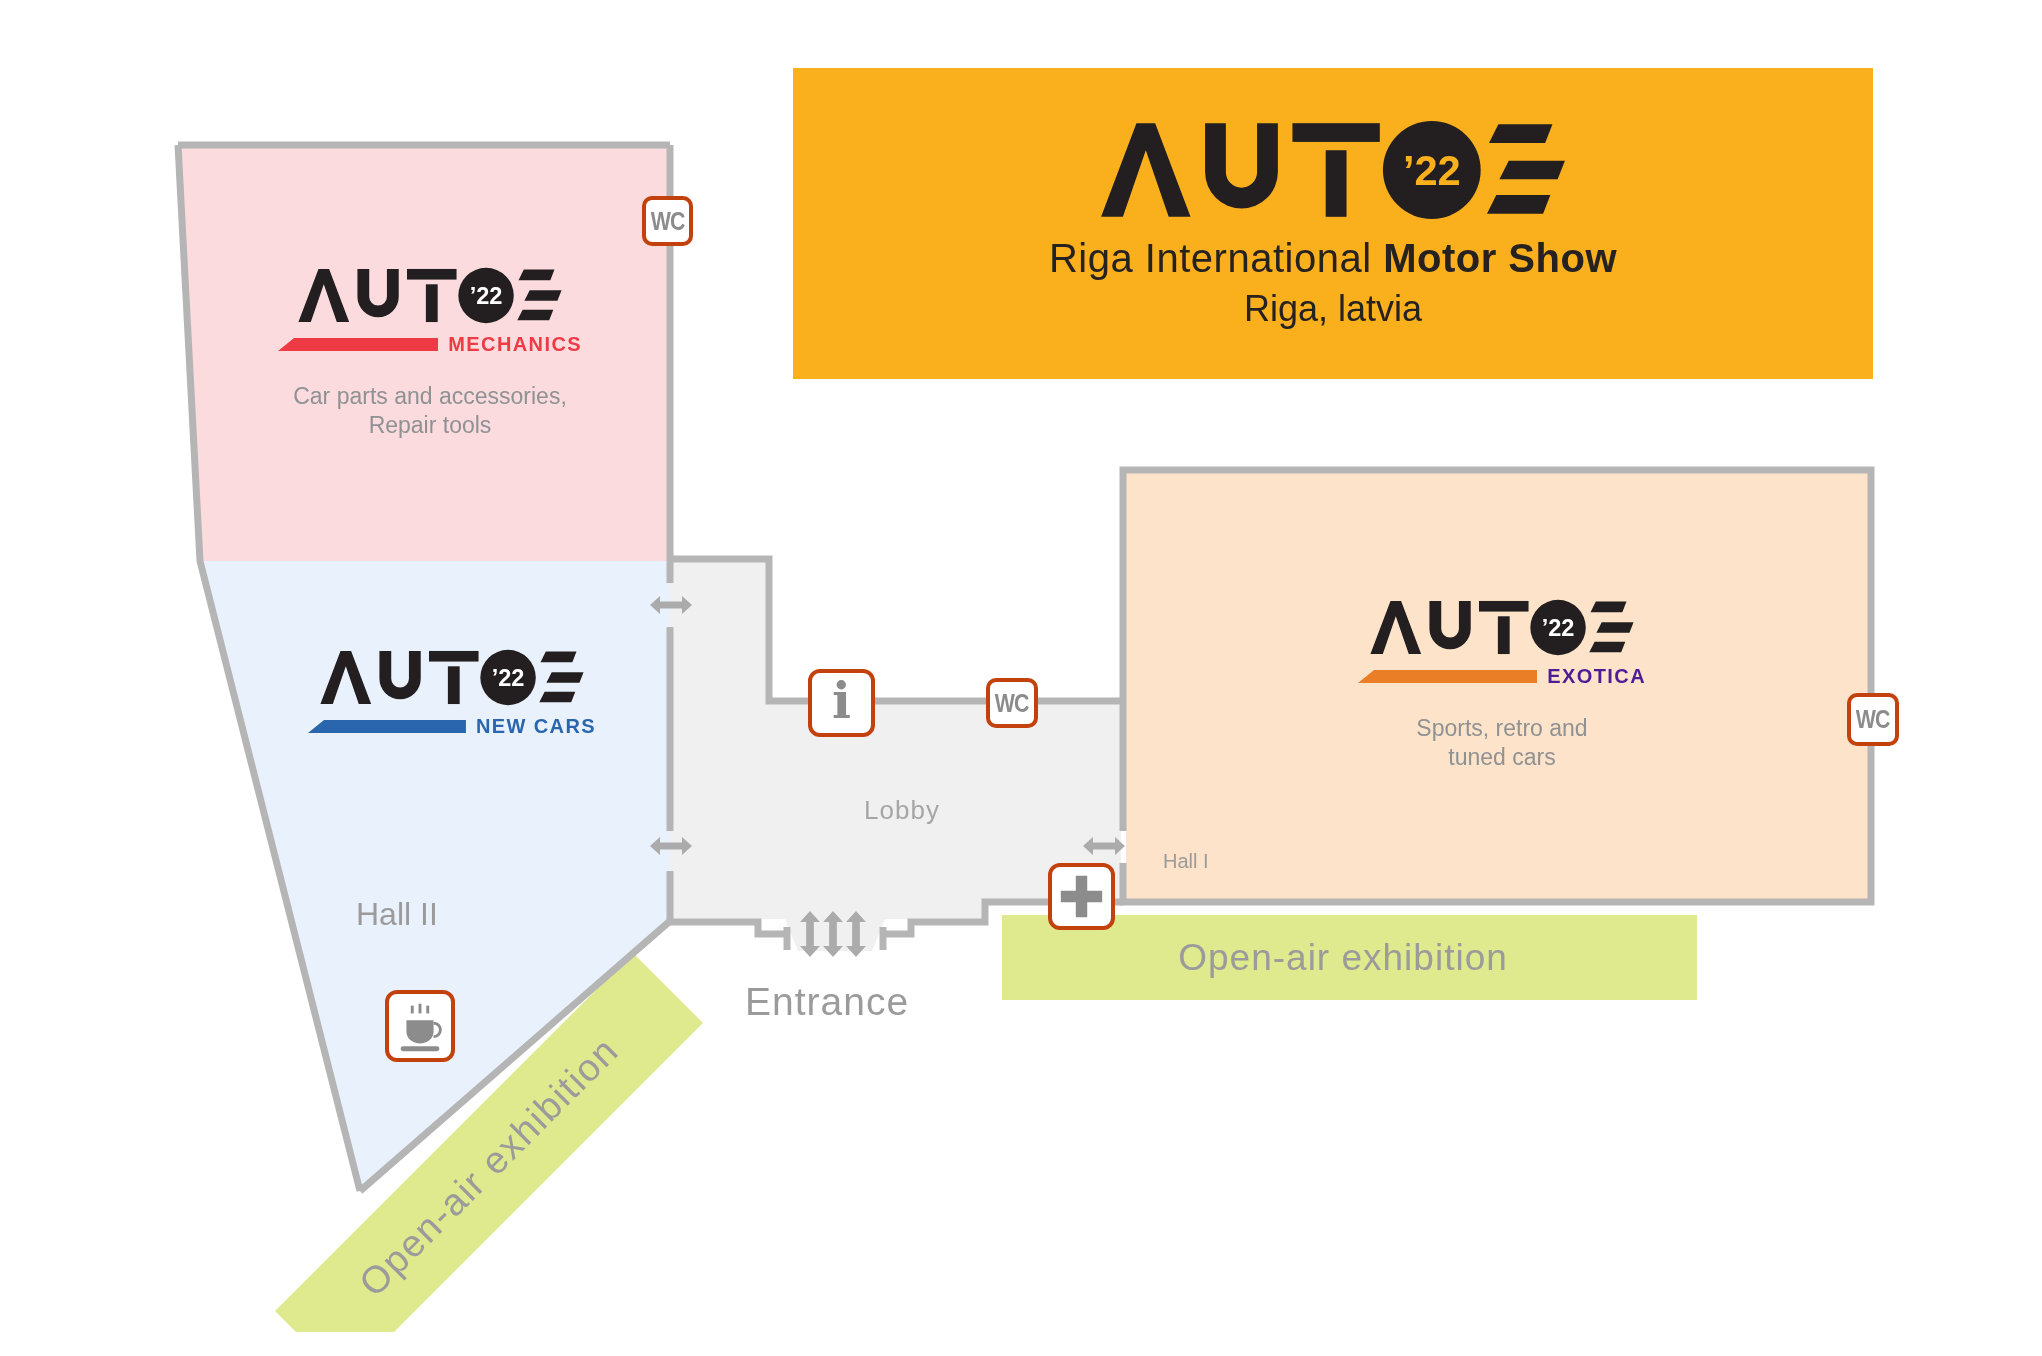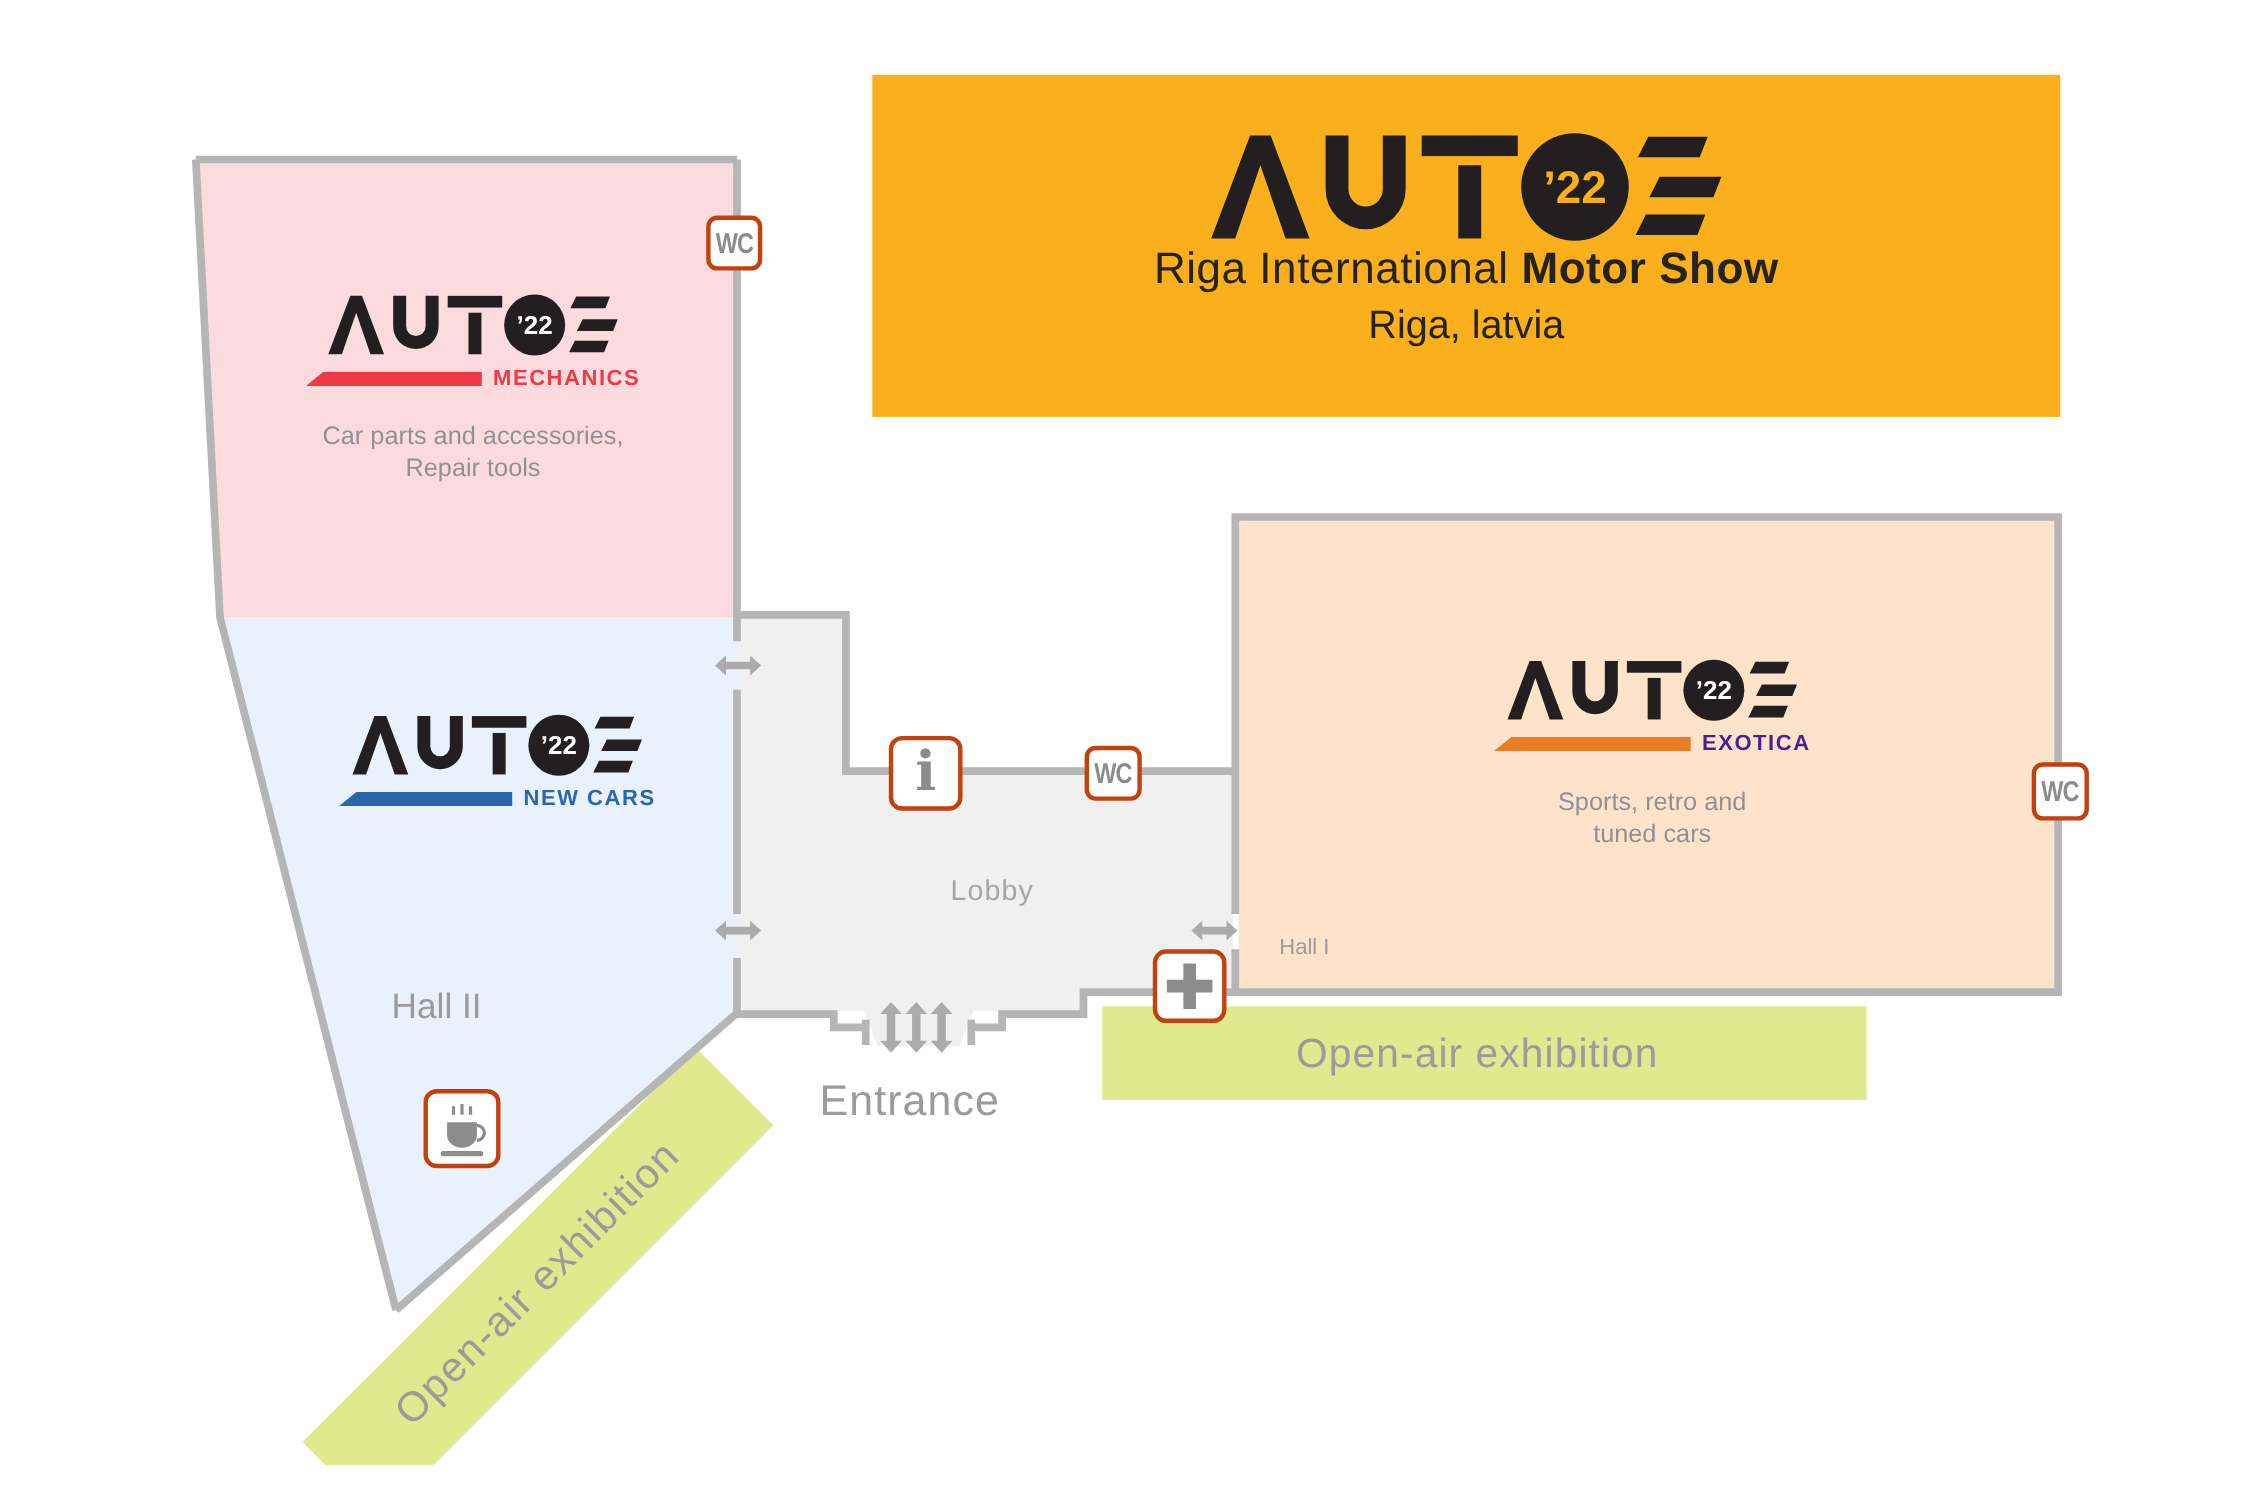"Riga International Motor Show" .banner-title { margin-top: none -> 14px }
